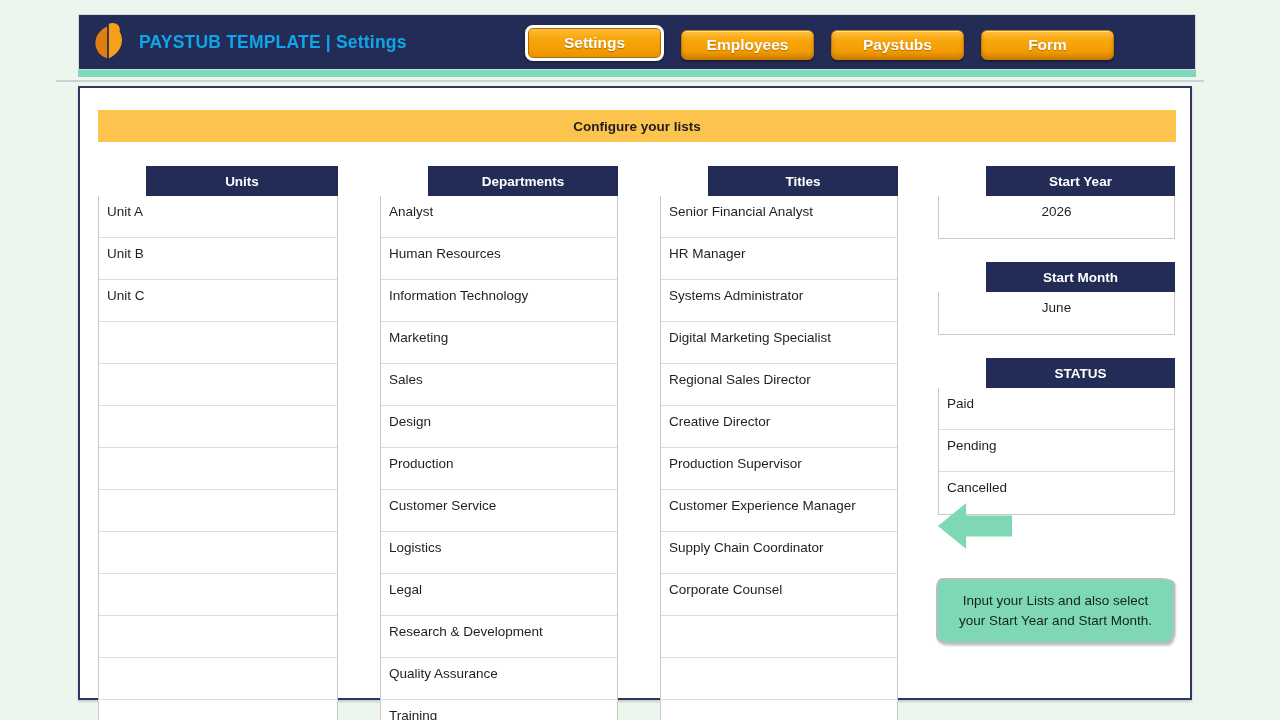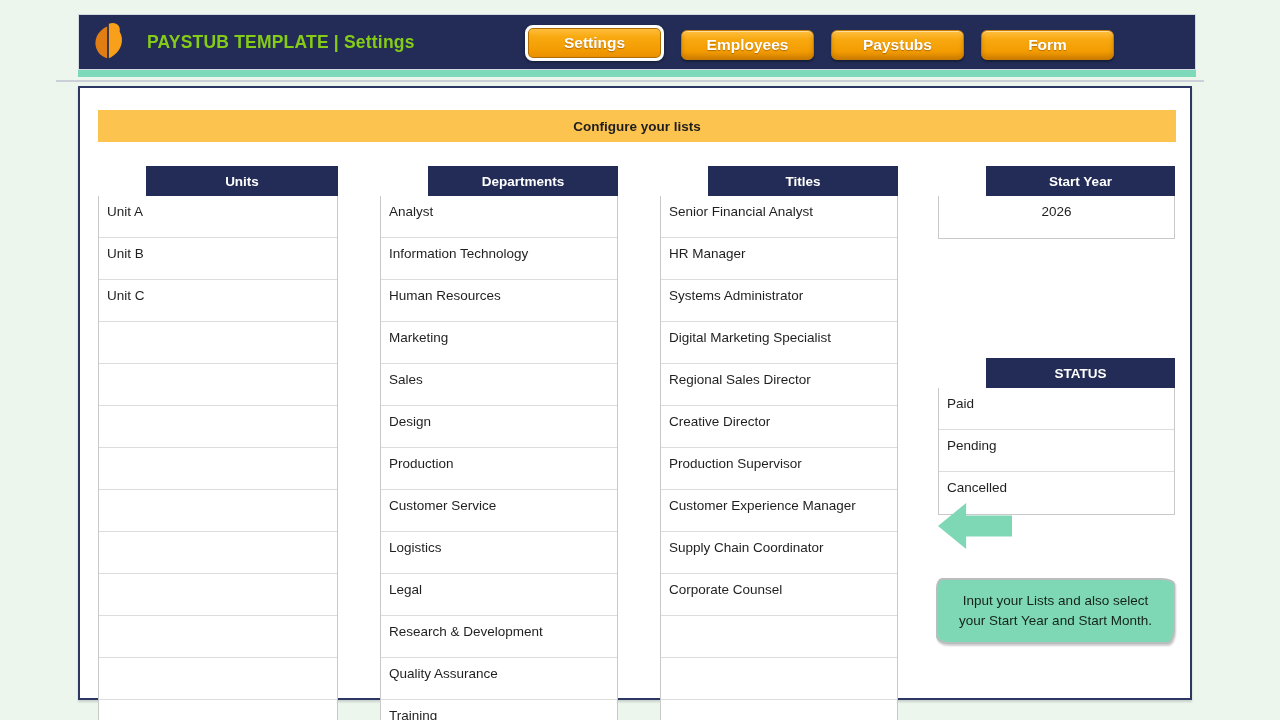"PAYSTUB TEMPLATE | Settings" .app-title { color: #84cc16 -> #0ea5e9; margin-left: 20px -> 12px }
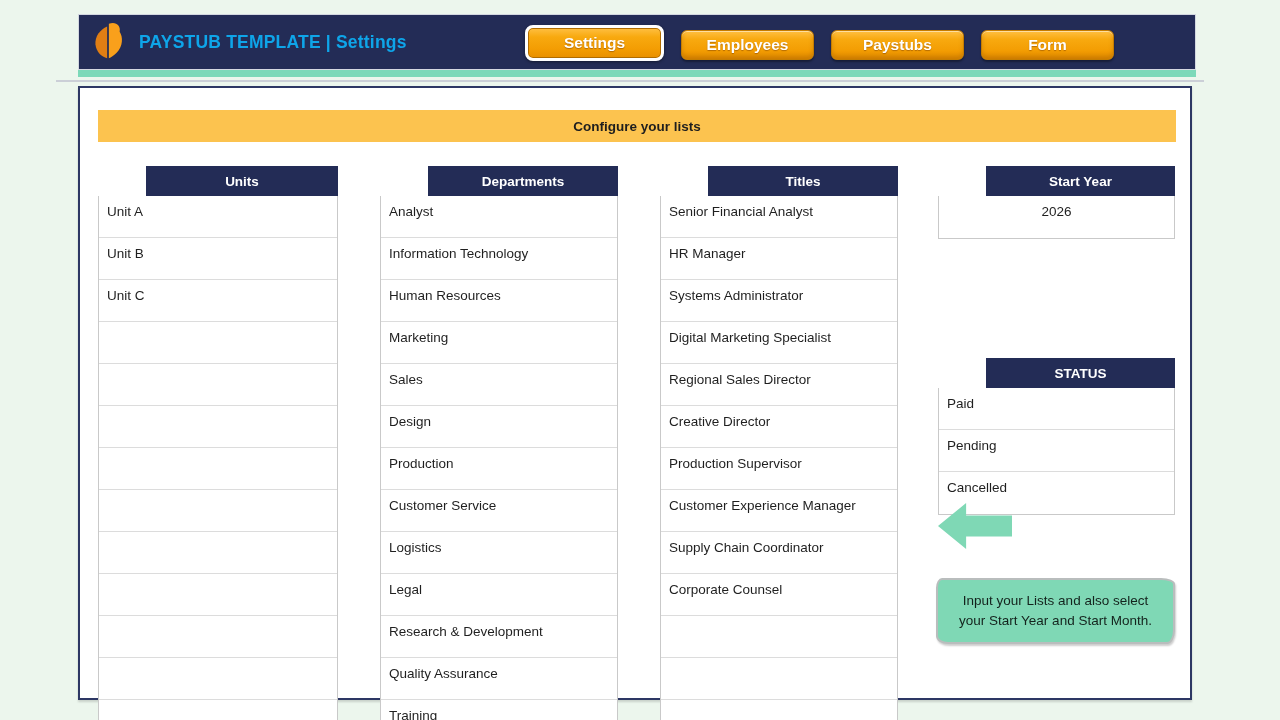"Start Month" div.block { html: none -> <div> <div>Start Month</div> <div> <div>June</div> </div> </div> }
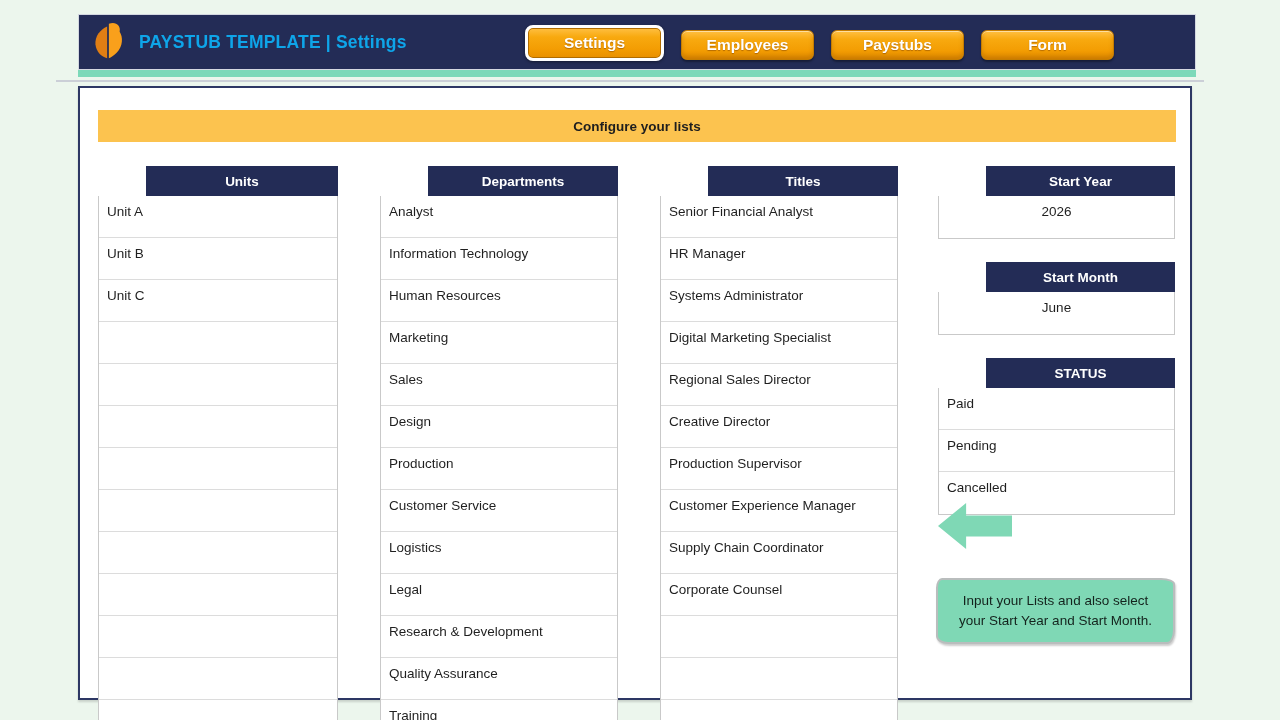"Information Technology" div.list-row { order: before "Human Resources" -> after "Human Resources" }
